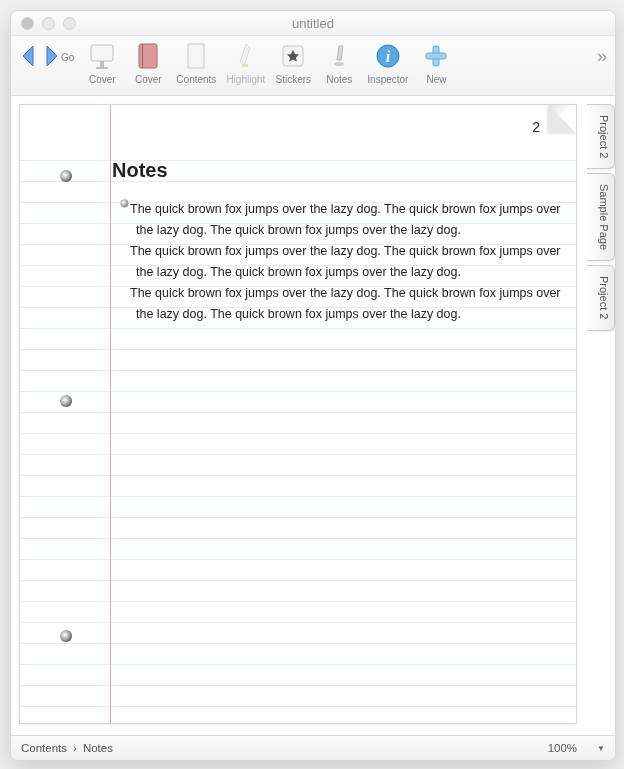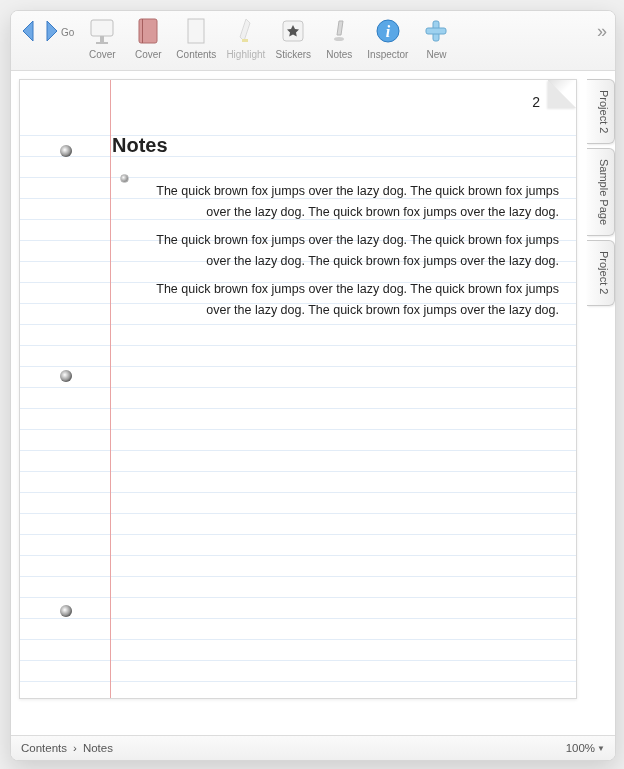"untitled" div.titlebar { html: none -> <div> <div> <div></div> <div></div> <div></div> </div> <div>untitled</div> </div> }
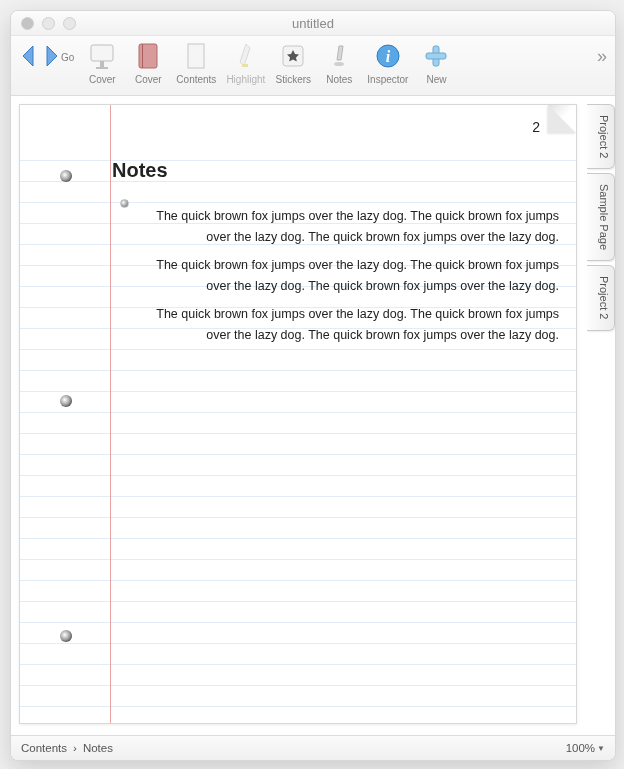"The quick brown fox jumps" .body-text p { margin: 7px -> 0; text-align: right -> none }
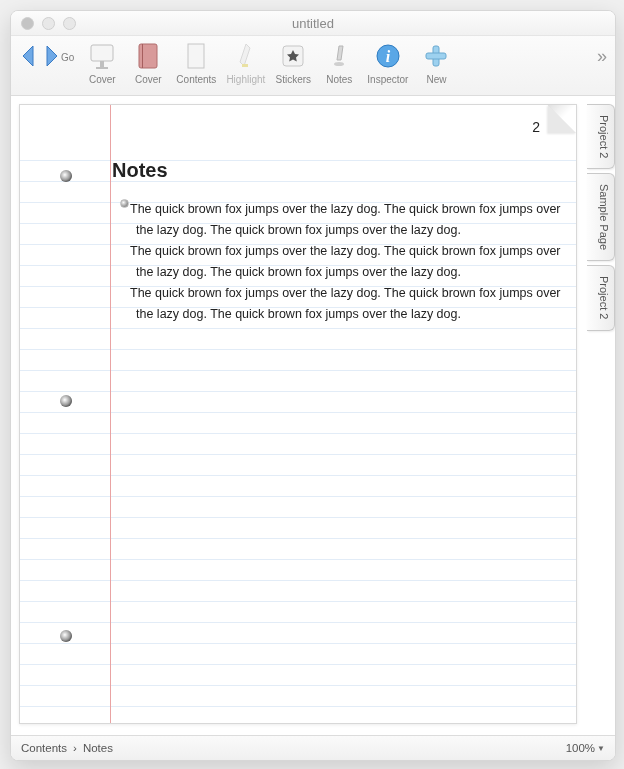"100%" .zoom { gap: 2px -> 20px }
